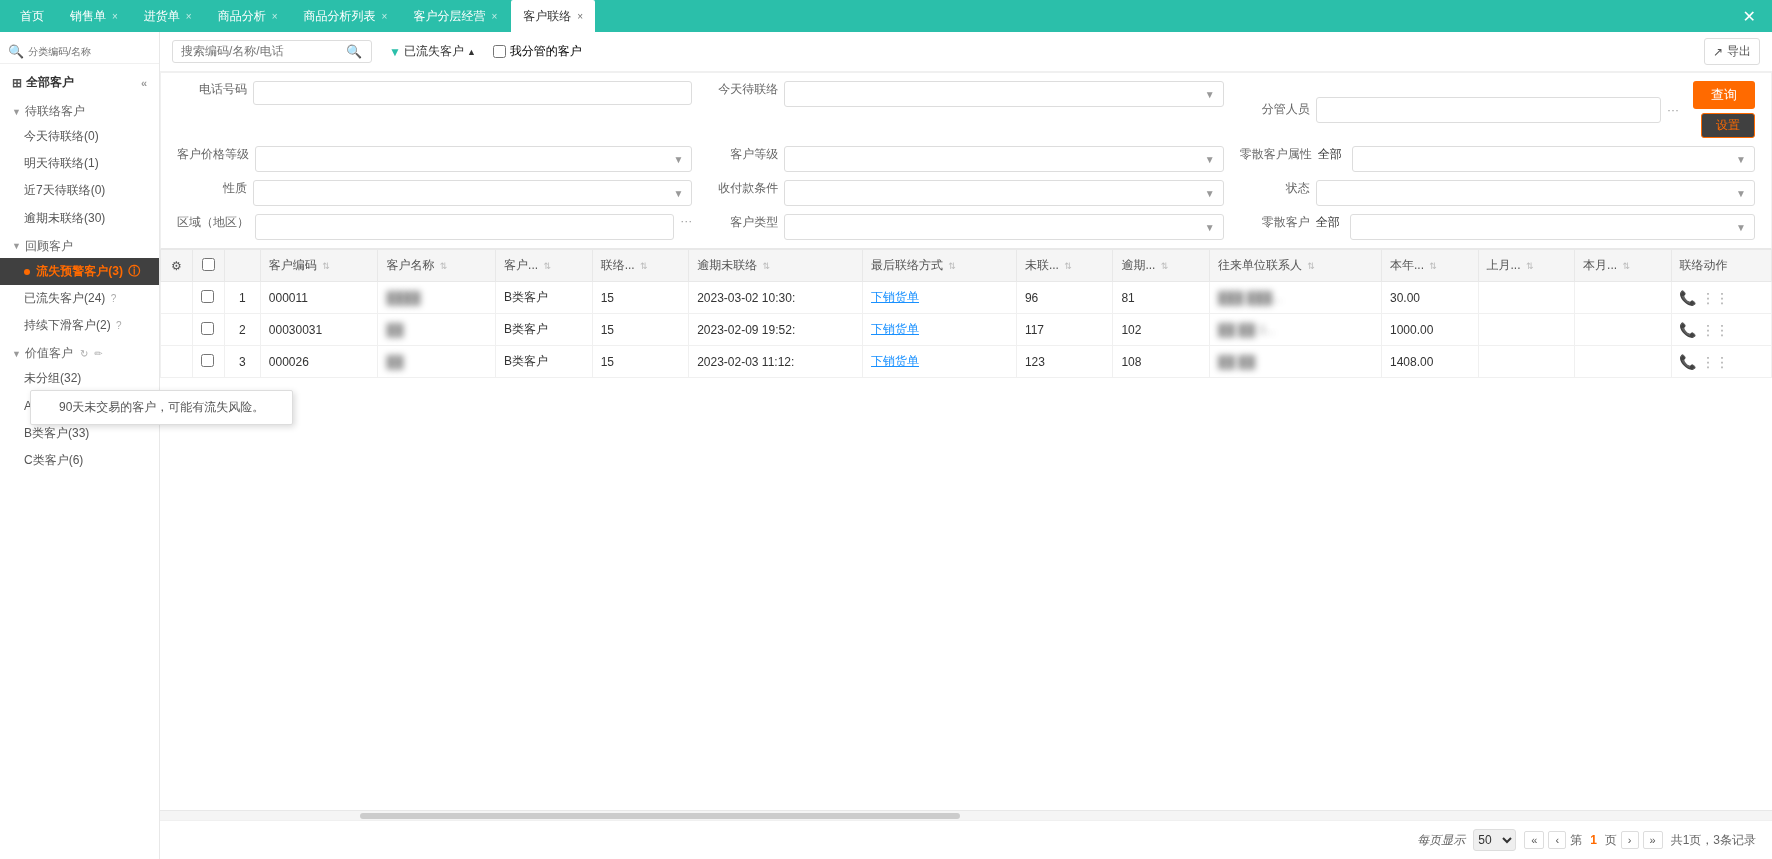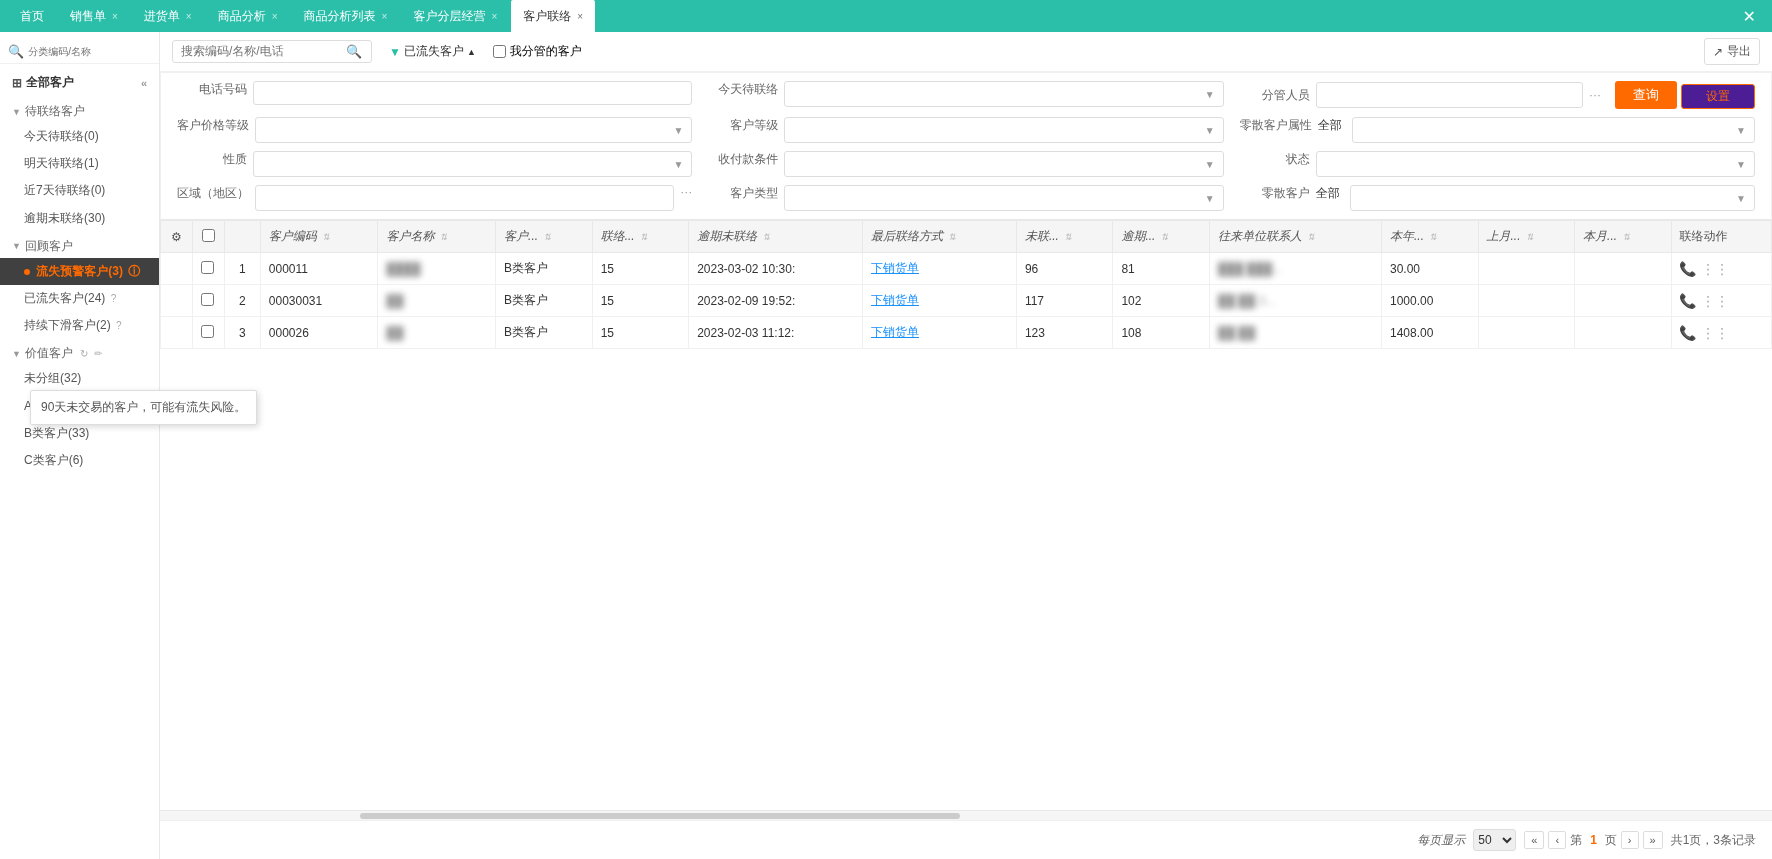"查询" .action-btns { flex-direction: row -> column }
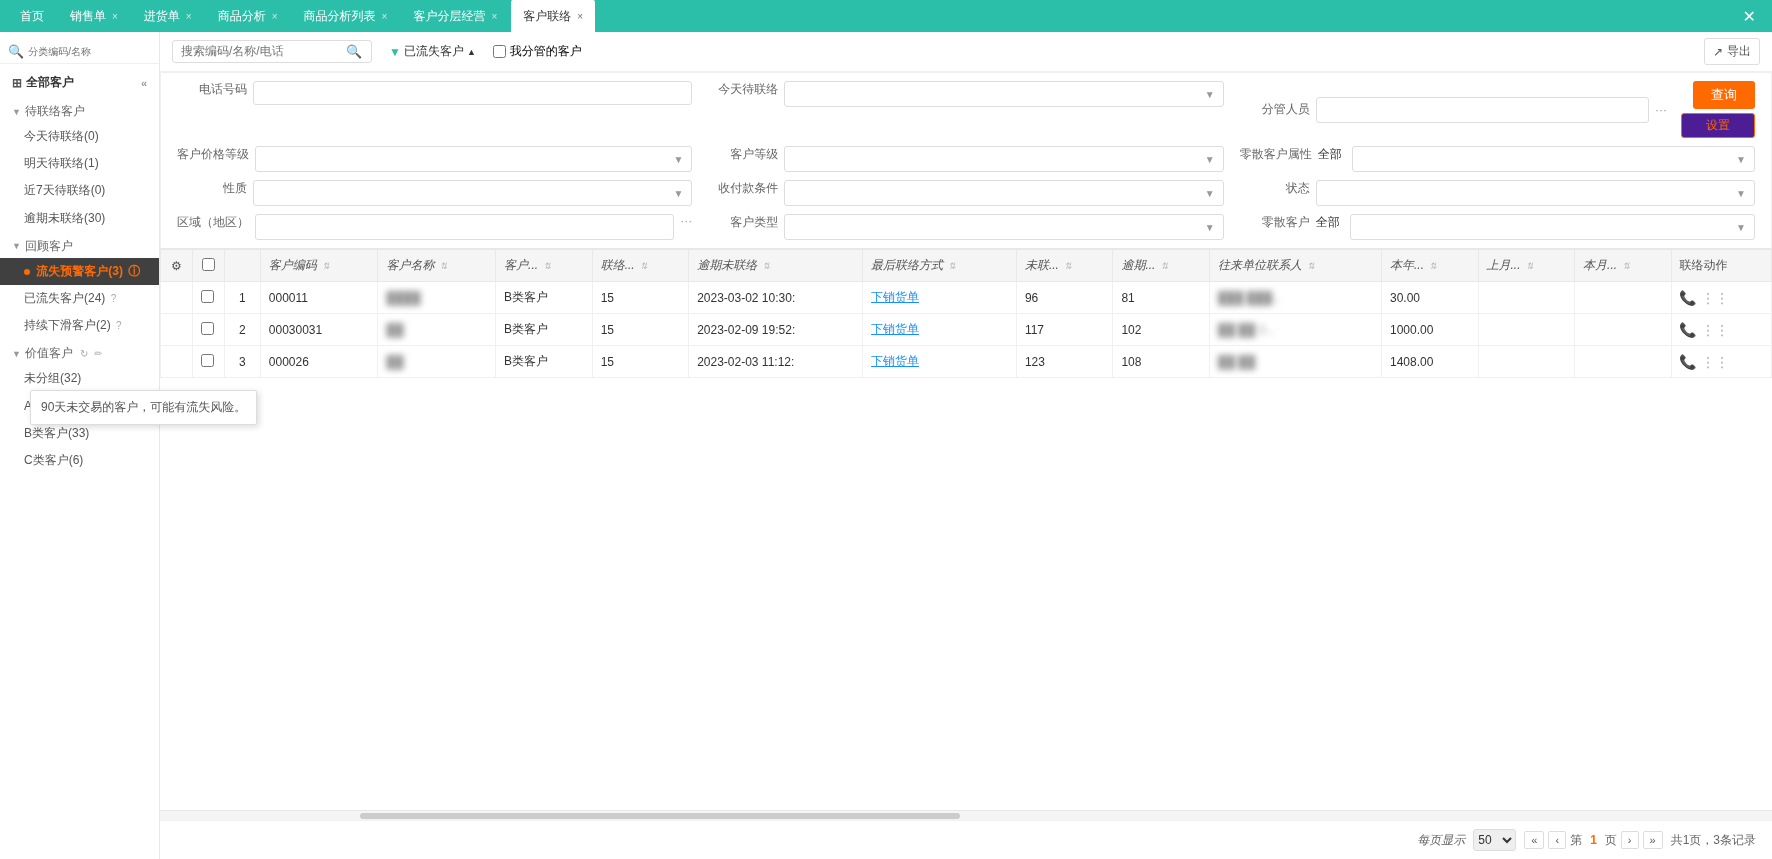"设置" .btn-settings { background: #4c1d95 -> #404040; padding: 3px 24px -> 3px 14px }
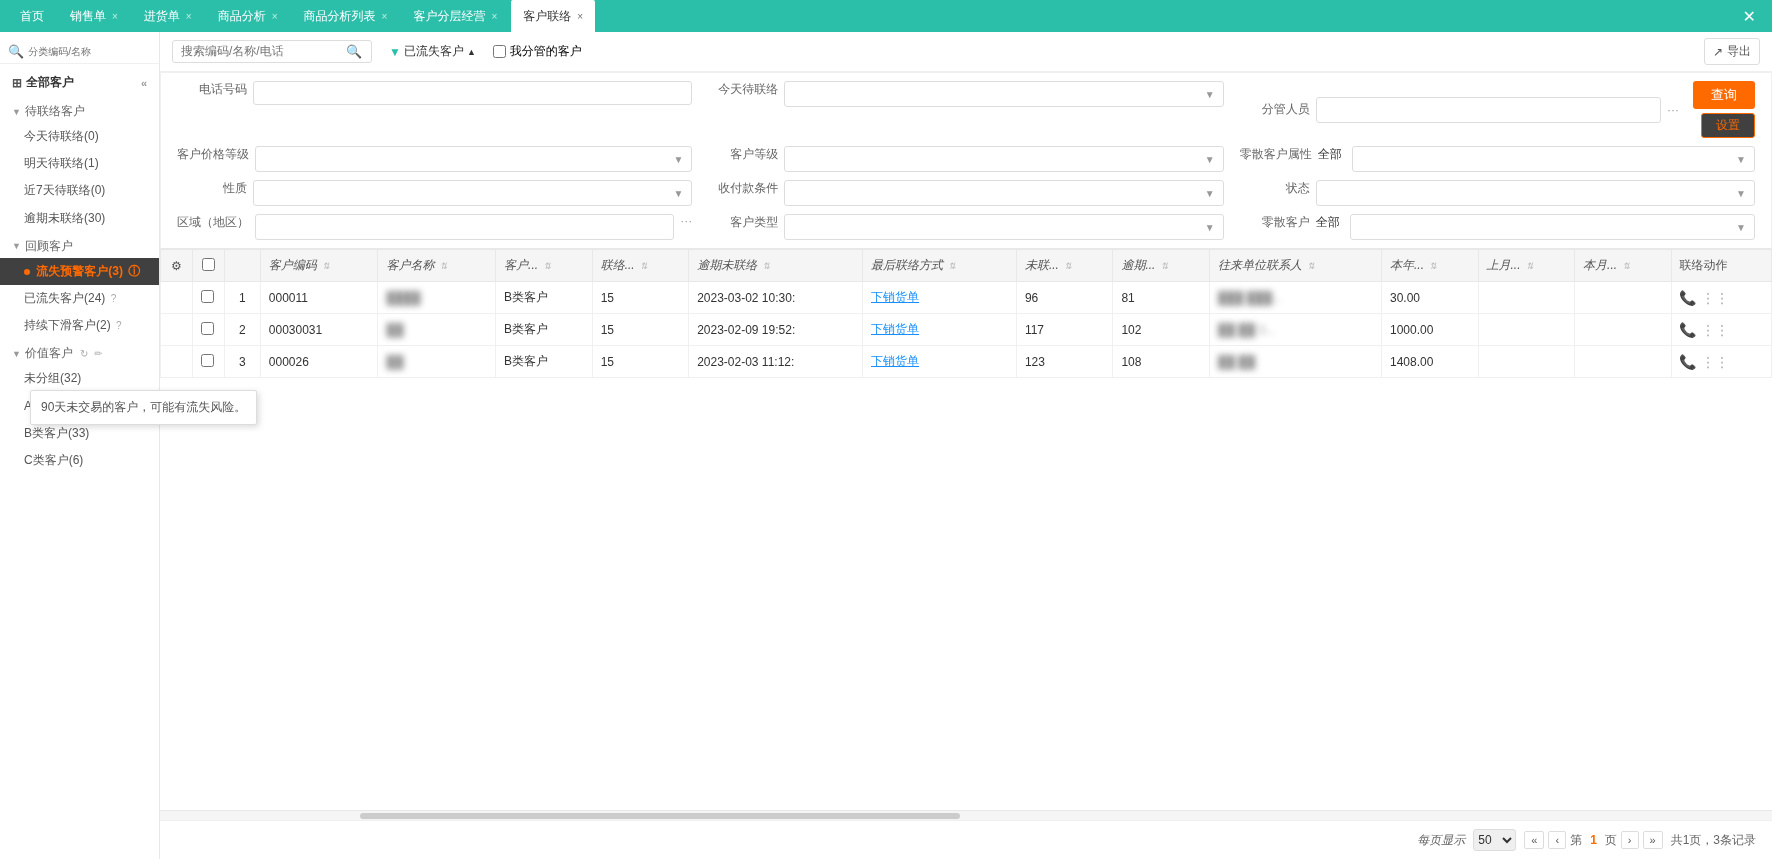"客户编码 ⇅" .data-table thead th.sortable { font-style: italic -> none }
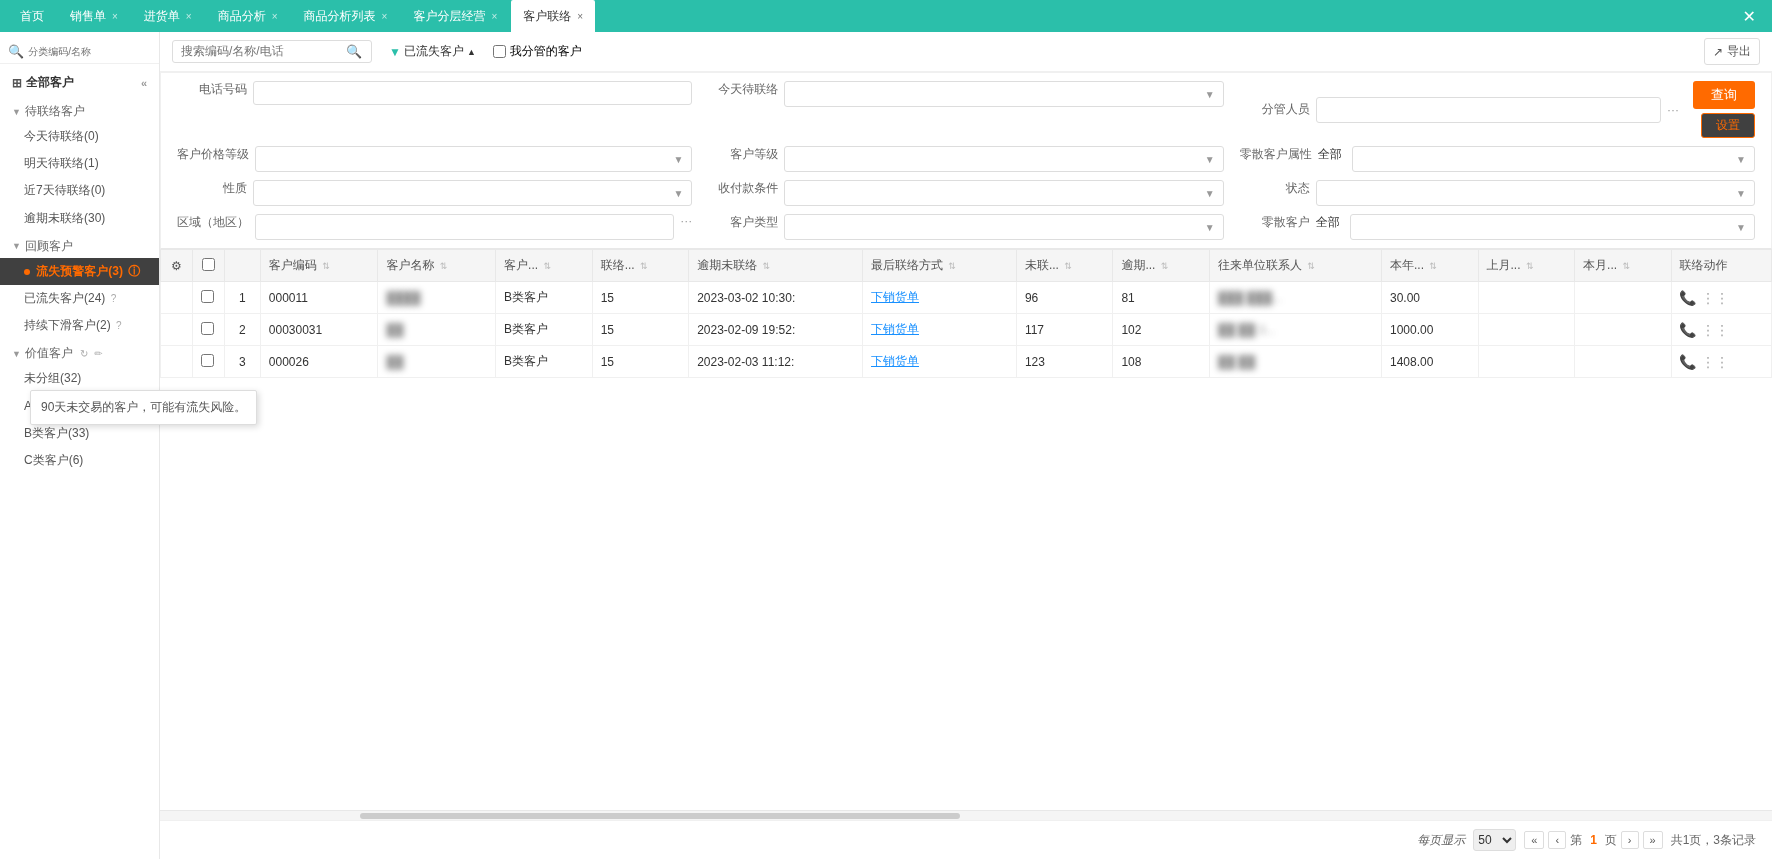"90天未交易的客户，可能有流失风险。" .tooltip-box { padding: 8px 10px -> 8px 28px }
